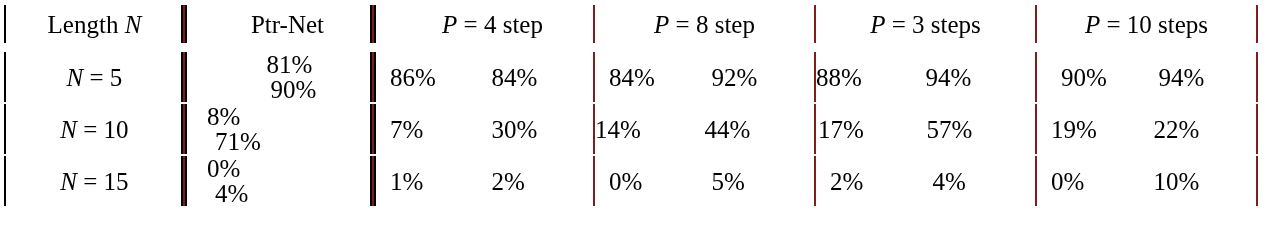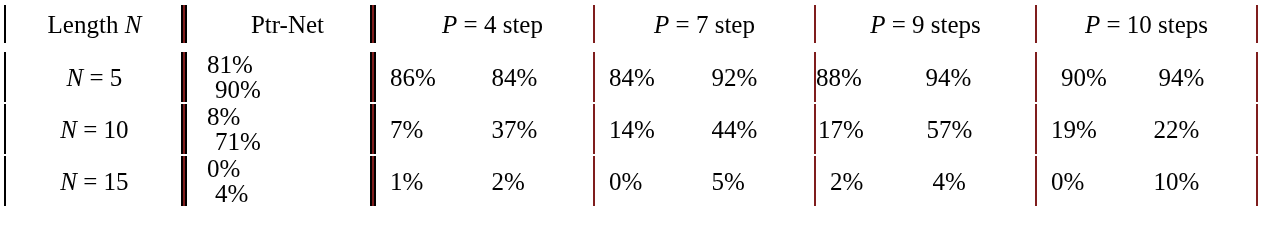"= 7 step" span.eq { text: 7 -> 8 }
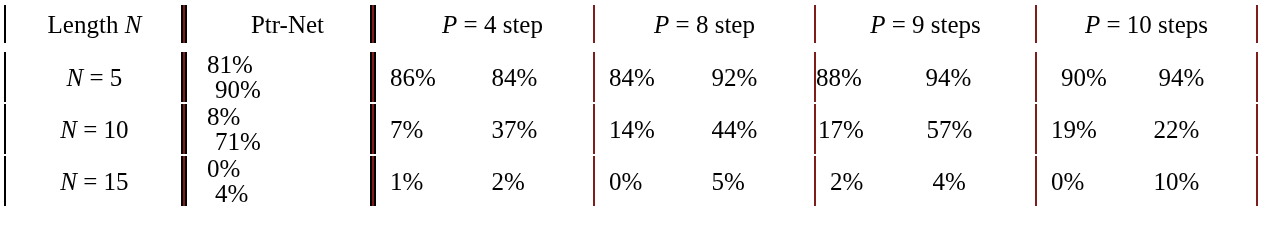"= 9 steps" span.eq { text: 9 -> 3 }
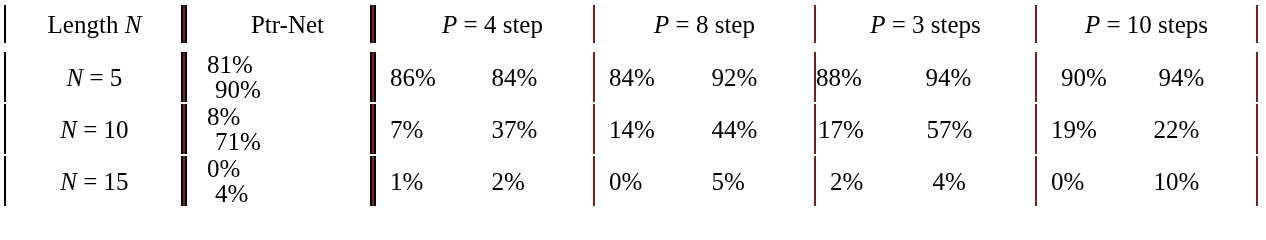"81%90%" td.cellpad { text-align: none -> center }
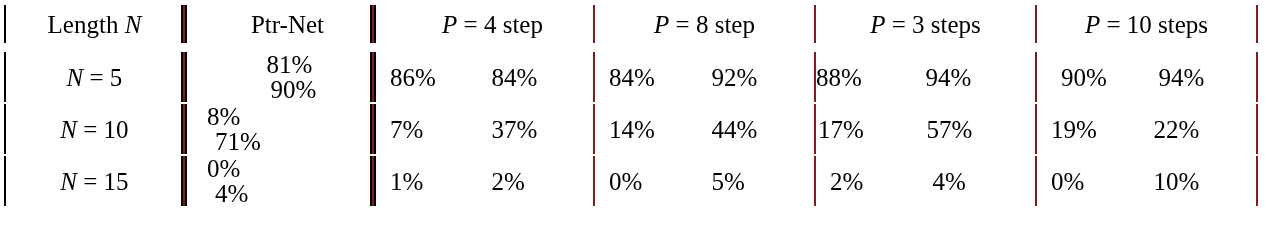"37%" span.half { text: 37% -> 30% }
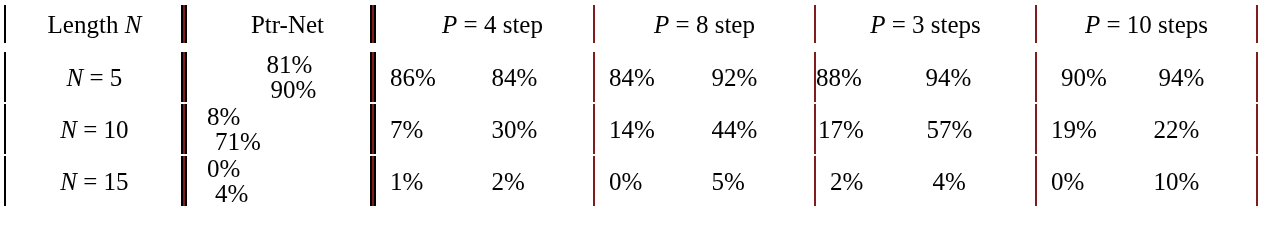"14% 44%" td.cellpad { padding-left: 14px -> none }
